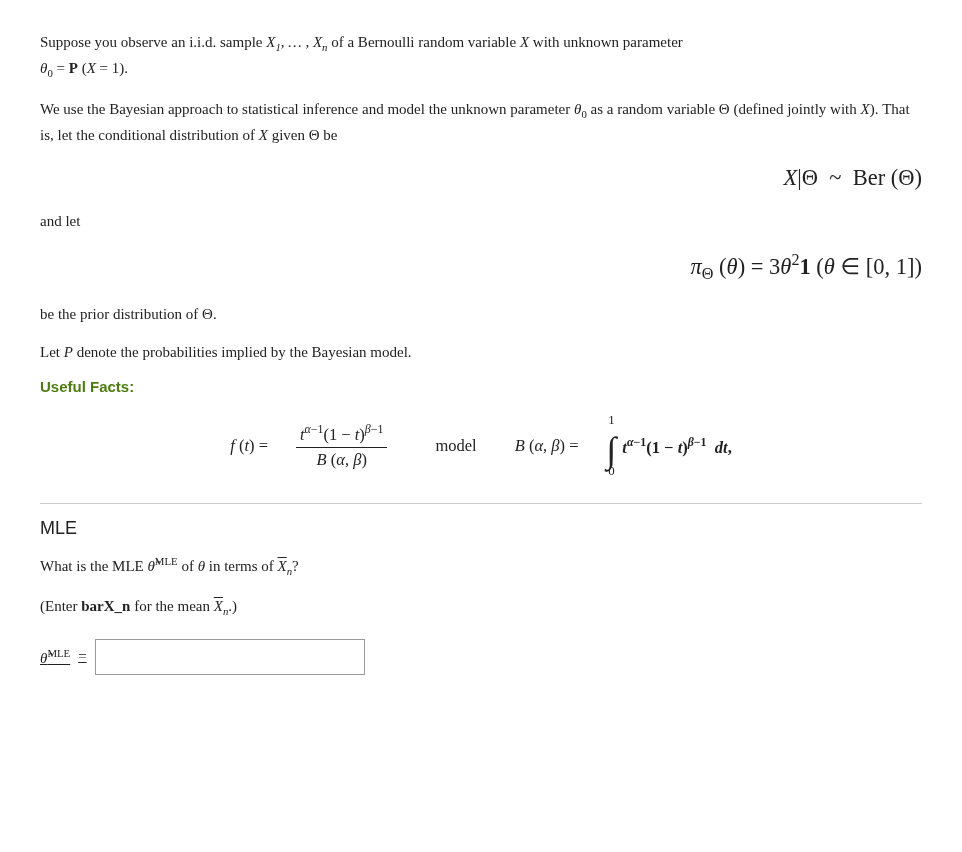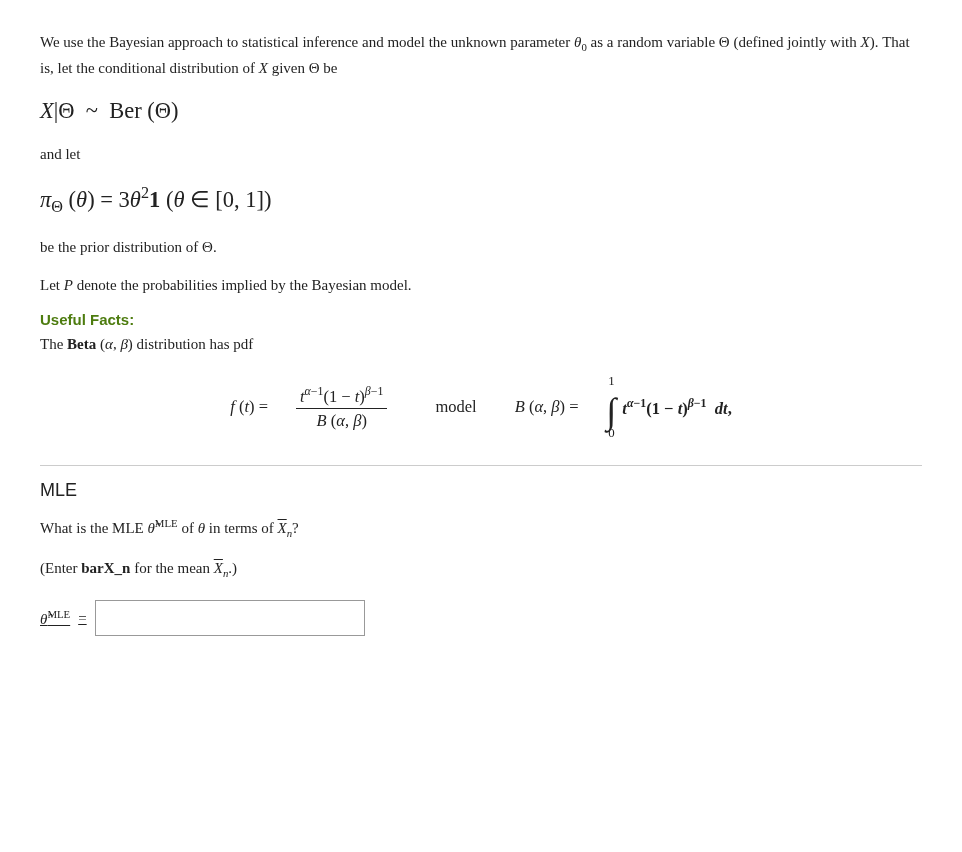"Suppose you observe an i.i.d." div.paragraph { html: none -> <div> Suppose you observe an i.i.d. sample <span><i>X</i><sub>1</sub>, … , <i>X</i><sub><i>n</i></sub></span> of a Bernoulli random variable <span><i>X</i></span> with unknown parameter<br> <i>θ</i><sub>0</sub> = <b>P</b> (<i>X</i> = 1). </div> }
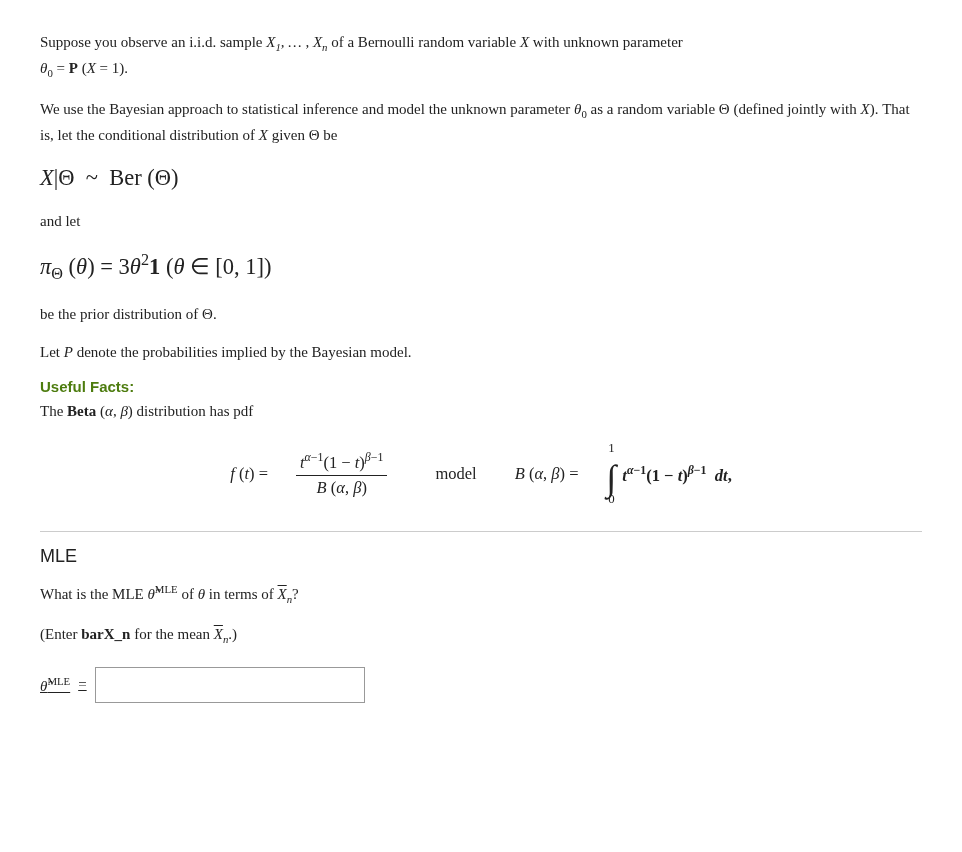"X|Θ ~ Ber (Θ)" .math-display { text-align: left -> right }
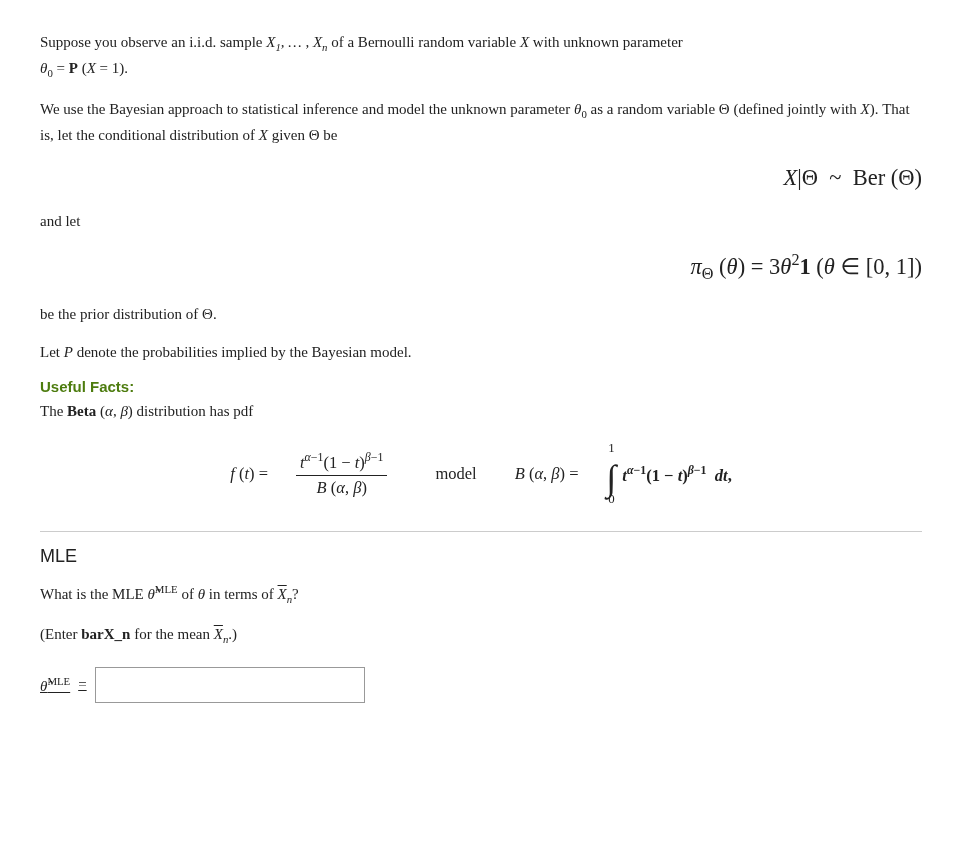"The Beta (α, β) distribution" div.paragraph { html: <div> The <b>Beta</b> (<i>α</i>, <i>β</i>) distribution has pdf </div> -> none }
